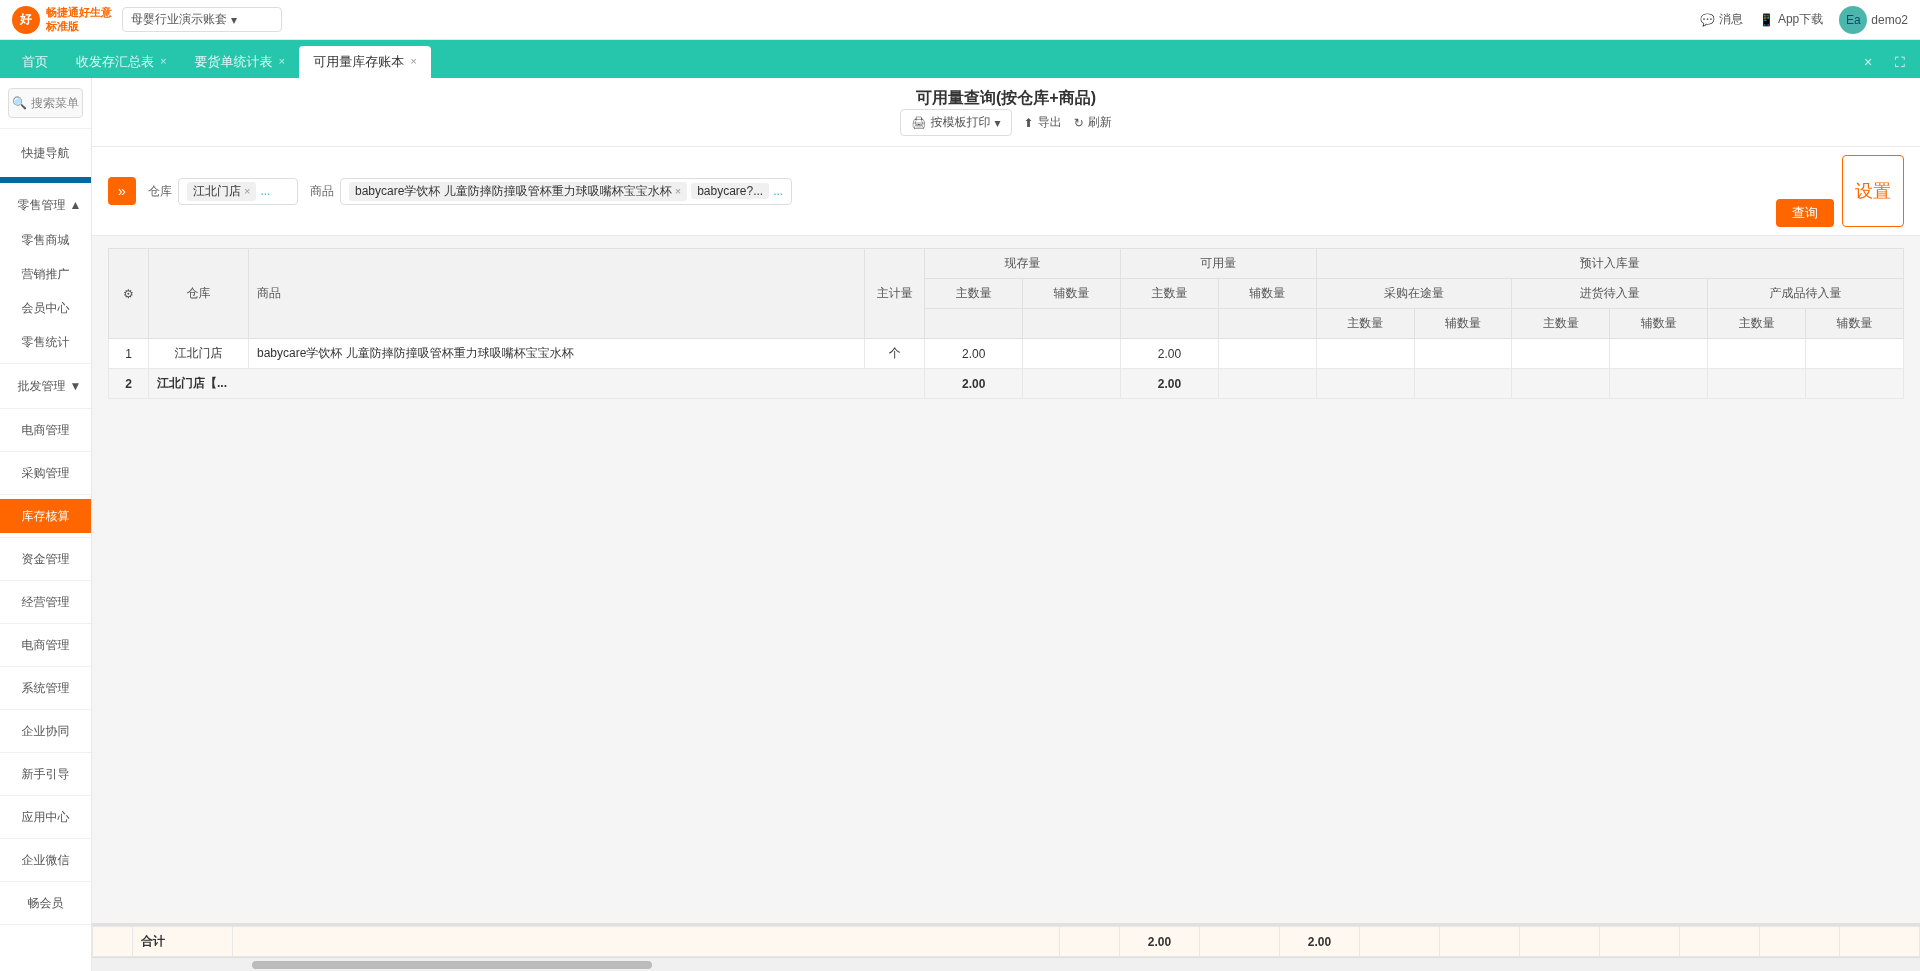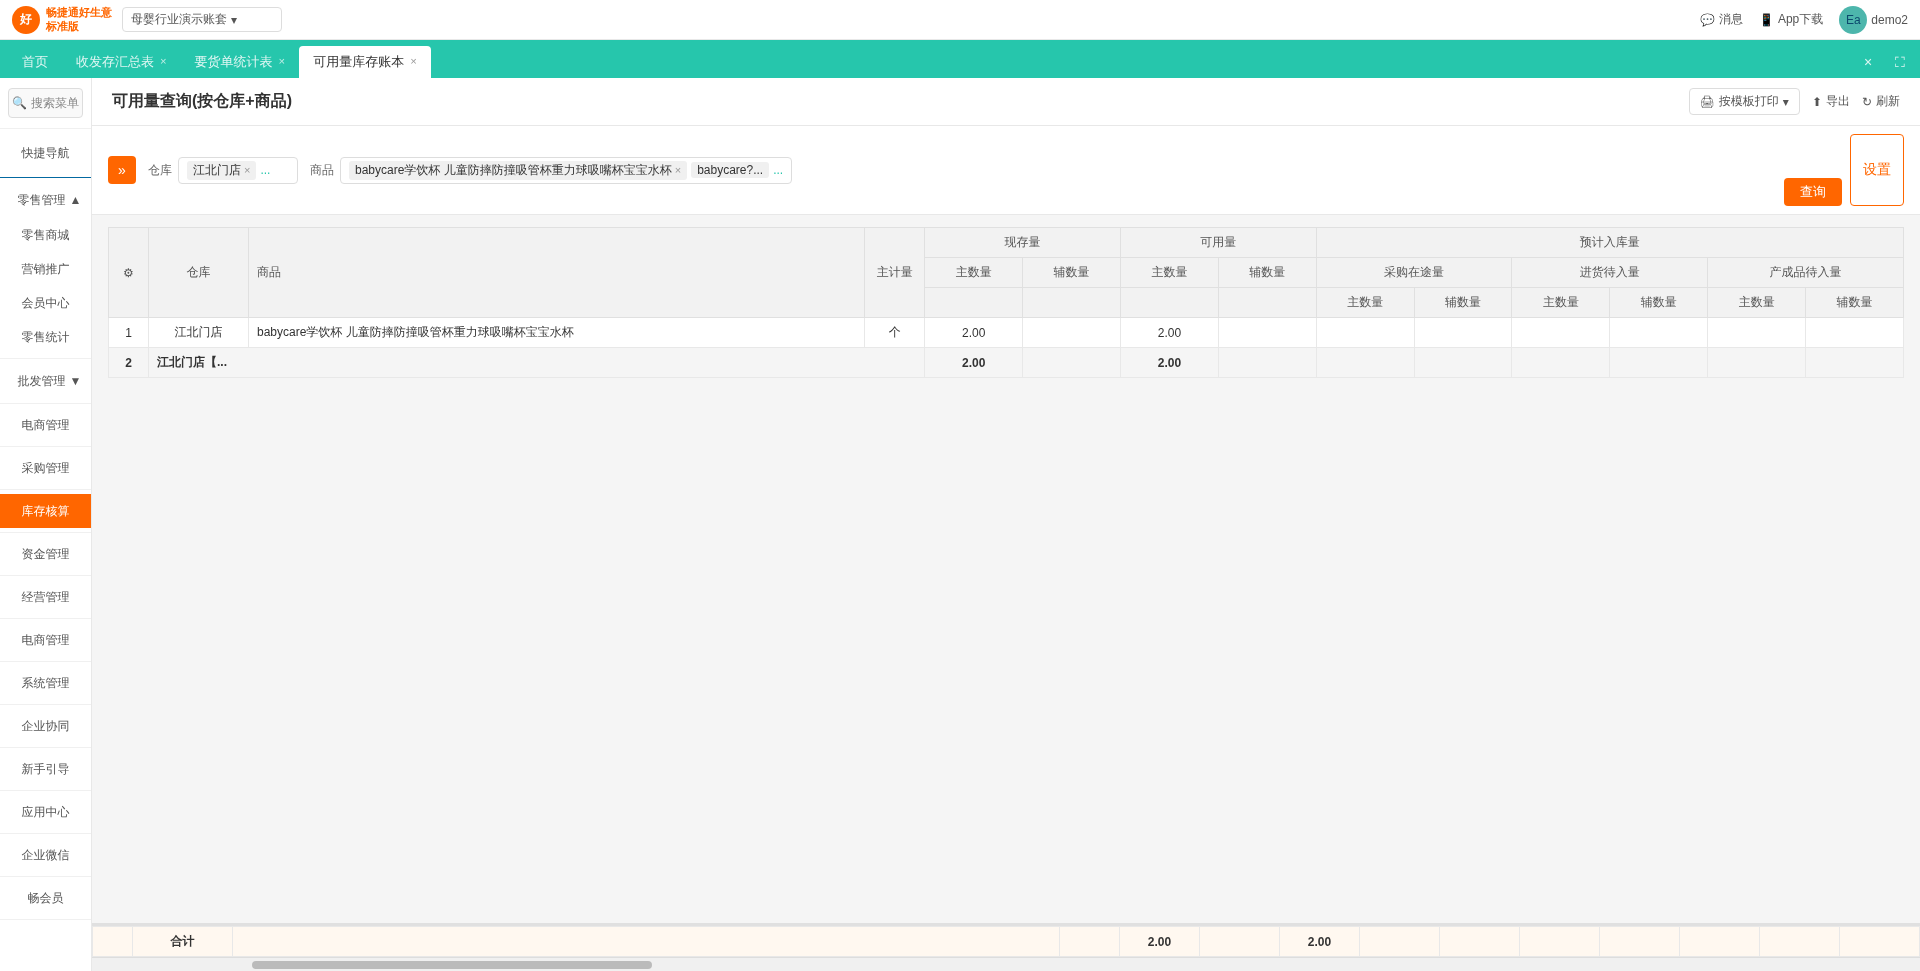"可用量查询(按仓库+商品)" .page-header { flex-direction: none -> column }
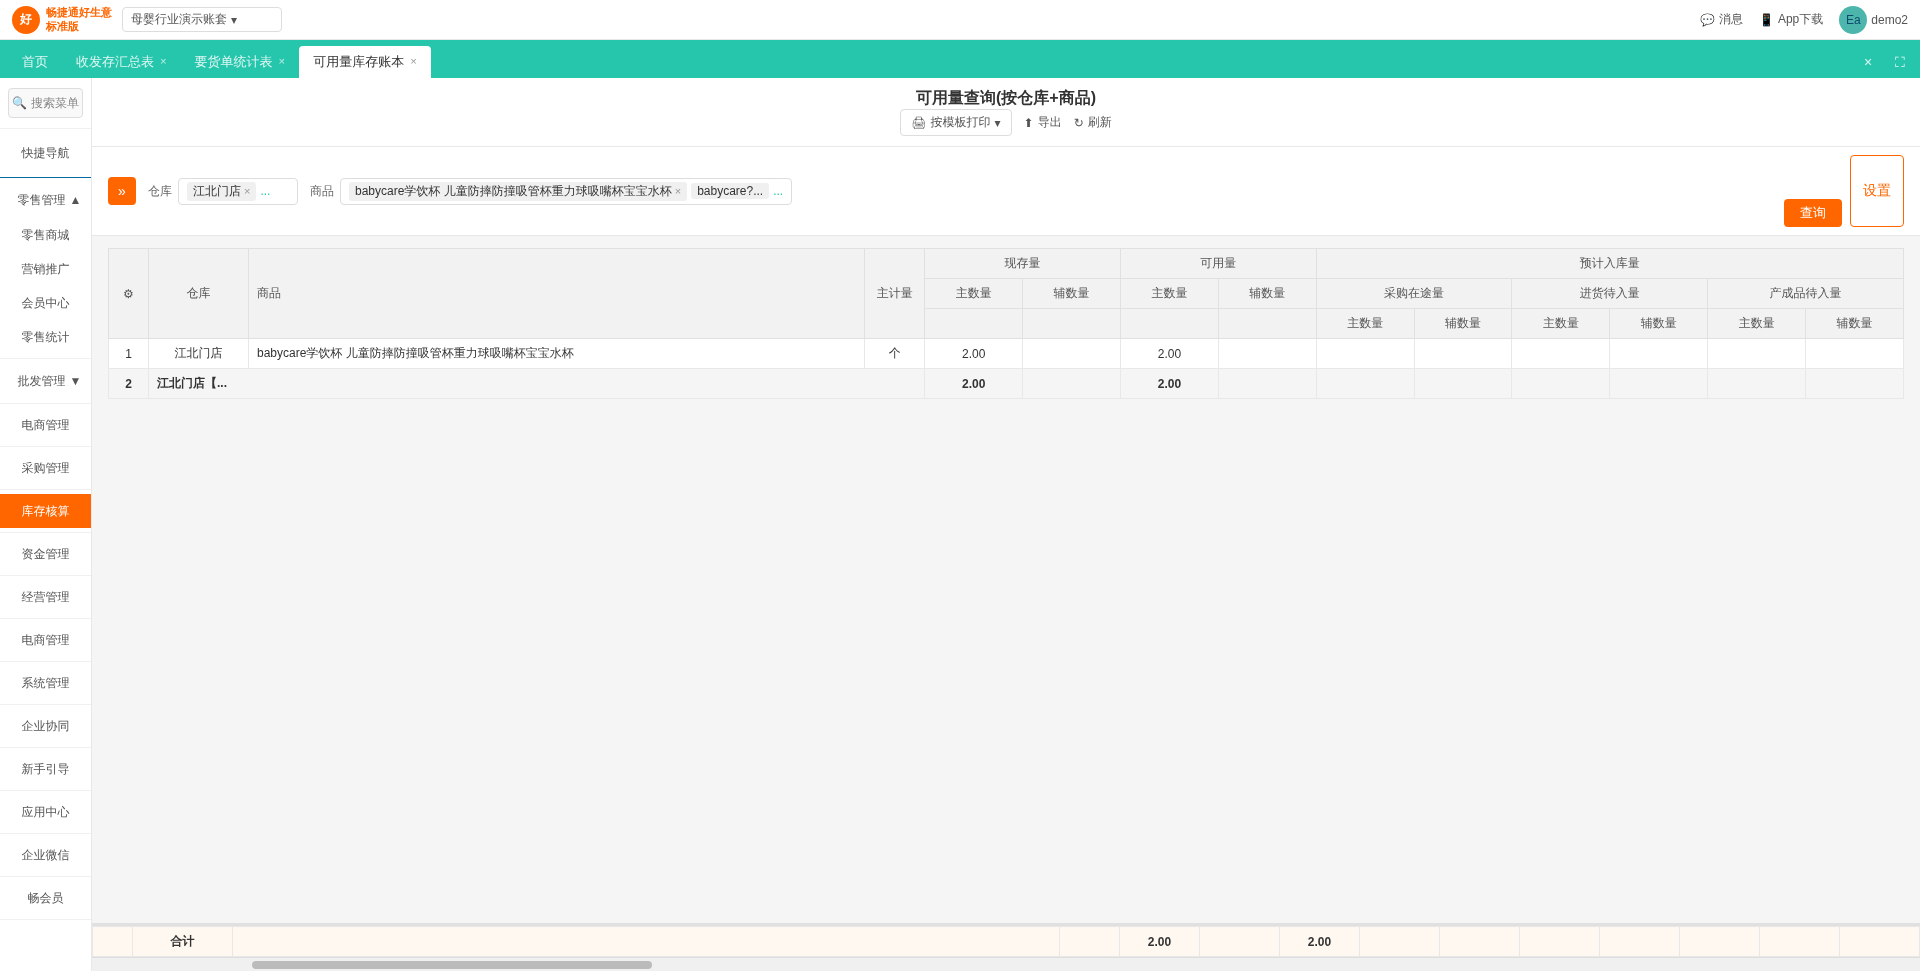"快捷导航" .sidebar-nav { border-bottom: 1px solid #0369a1 -> 6px solid #0369a1 }
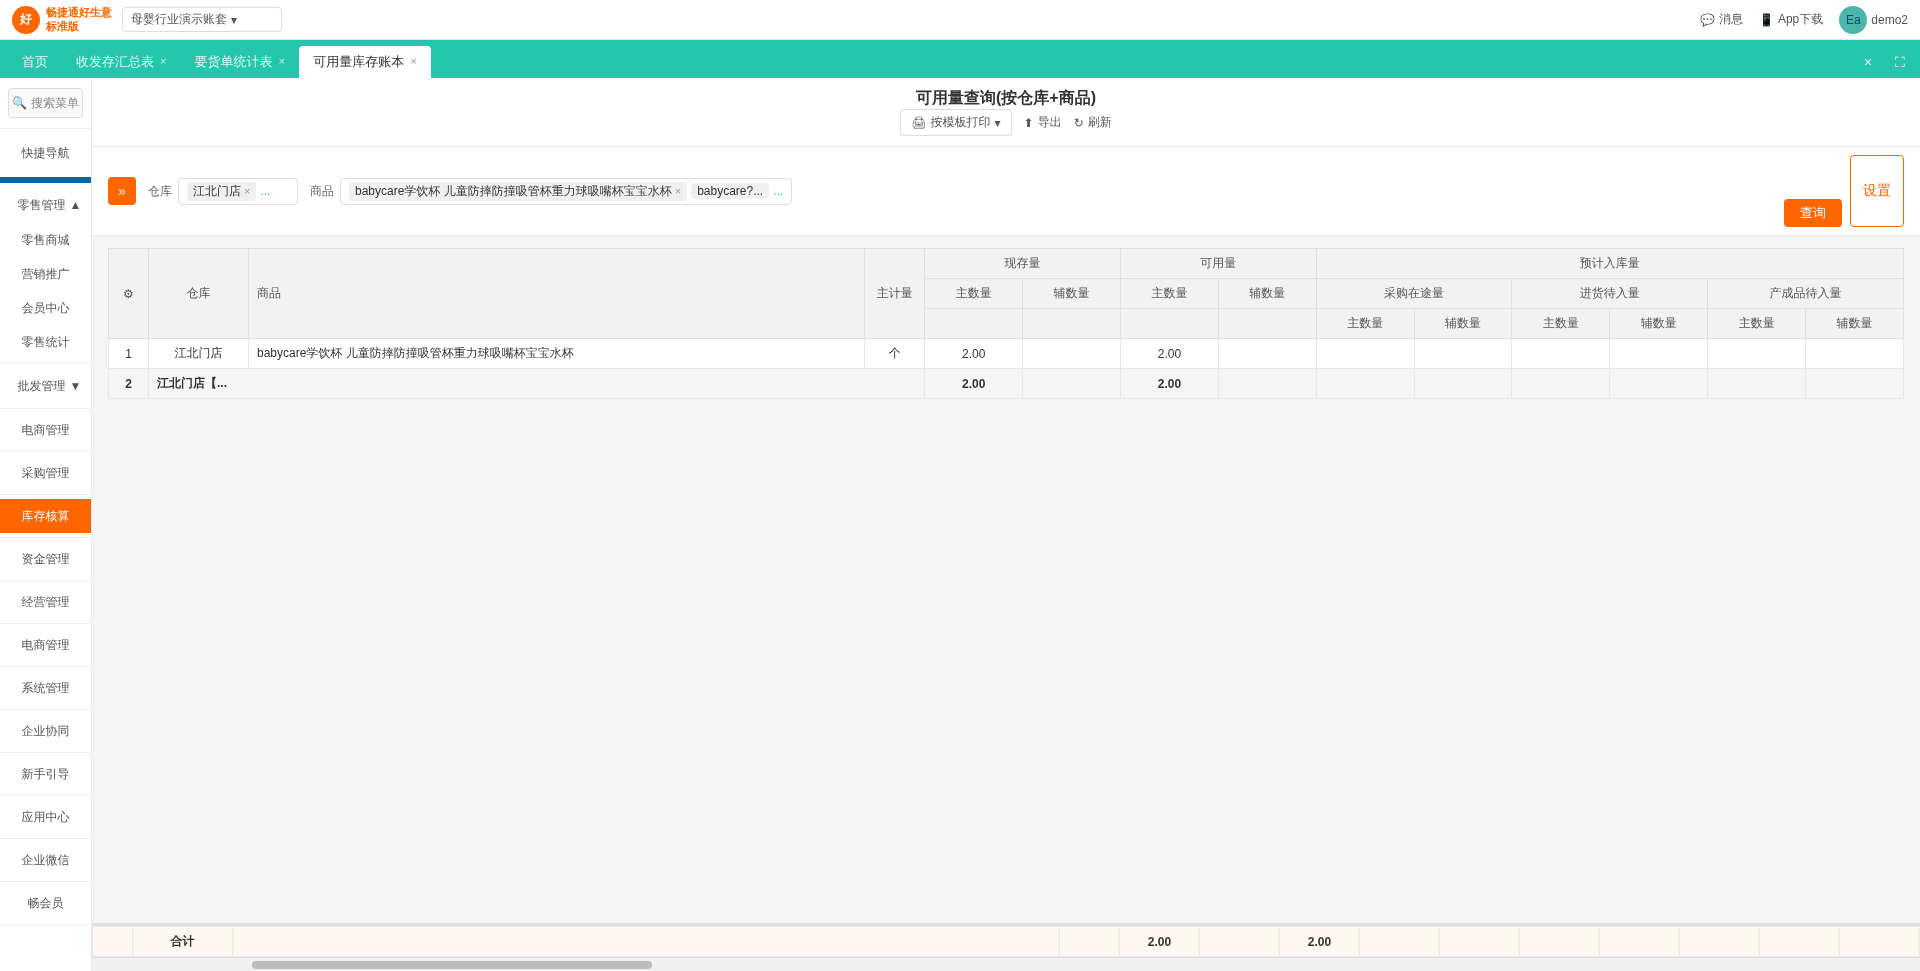"设置" .btn-settings { font-size: 14px -> 18px }
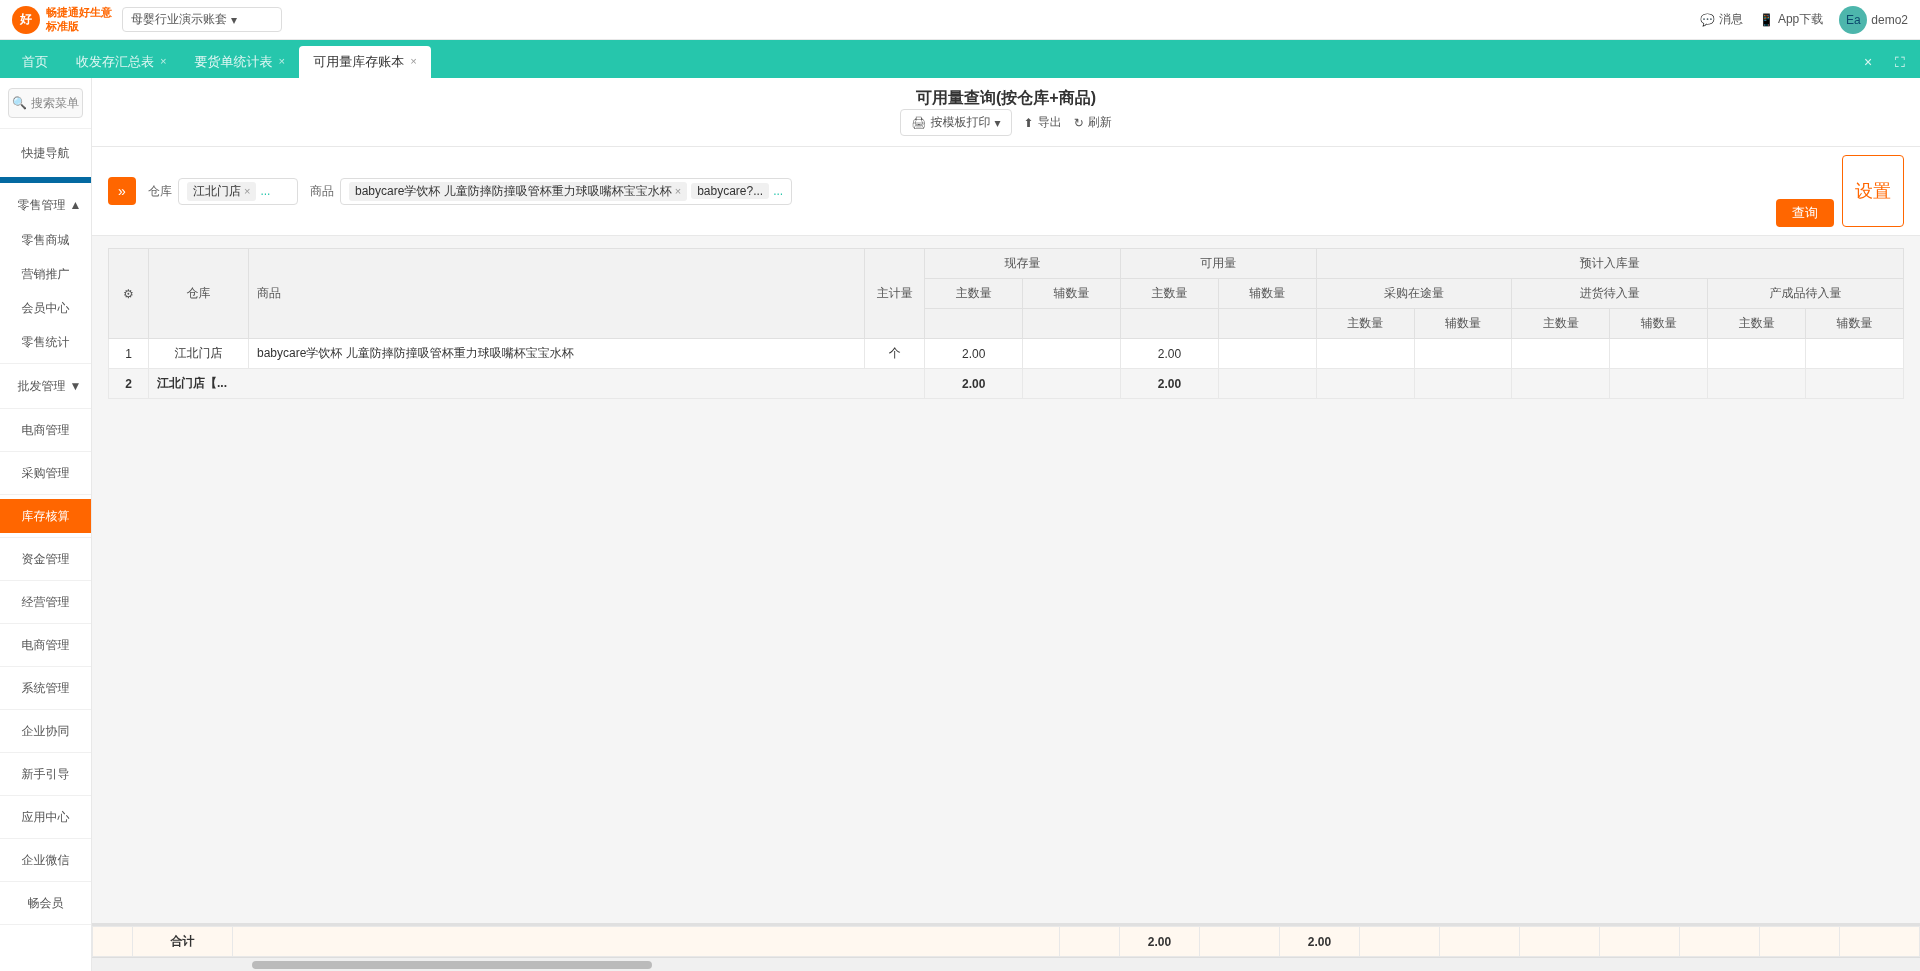"合计" td { text-align: center -> left }
